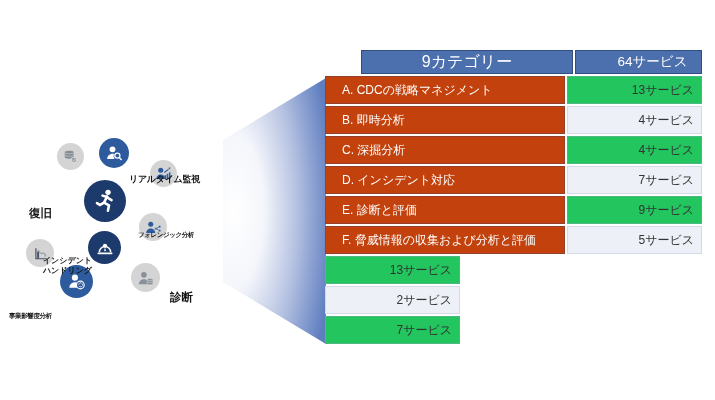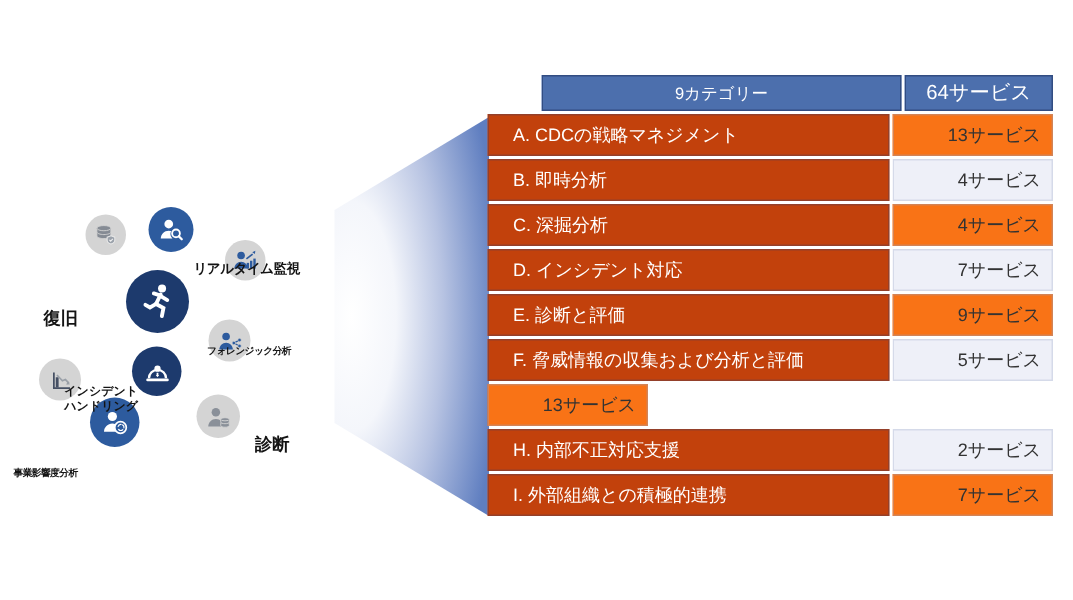"9カテゴリー" .thead .cat { font-size: 11px -> 16px }
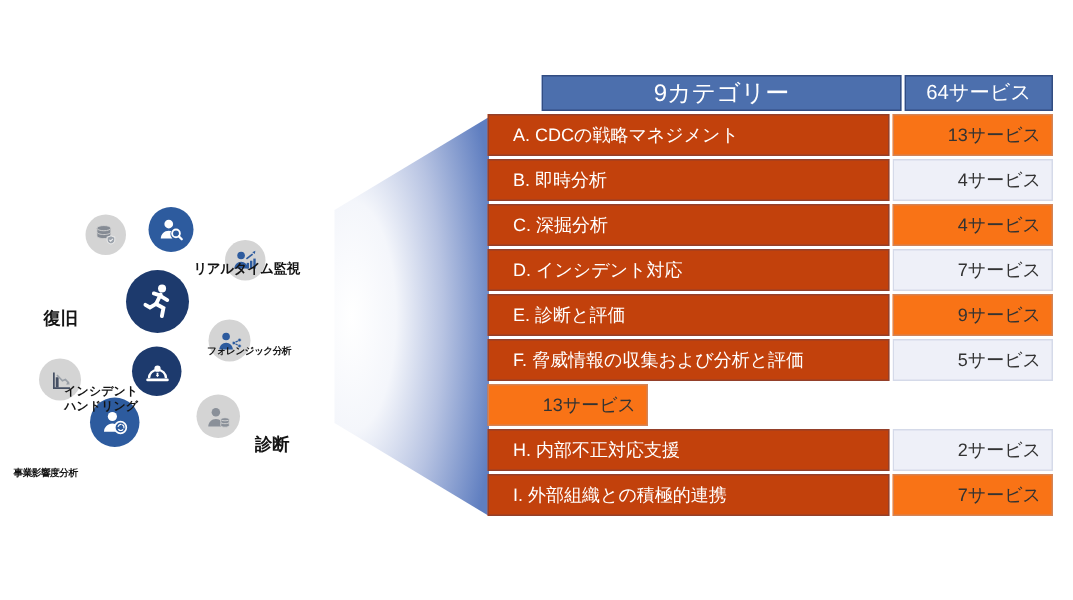"64サービス" .cnt { padding-left: none -> 28px }
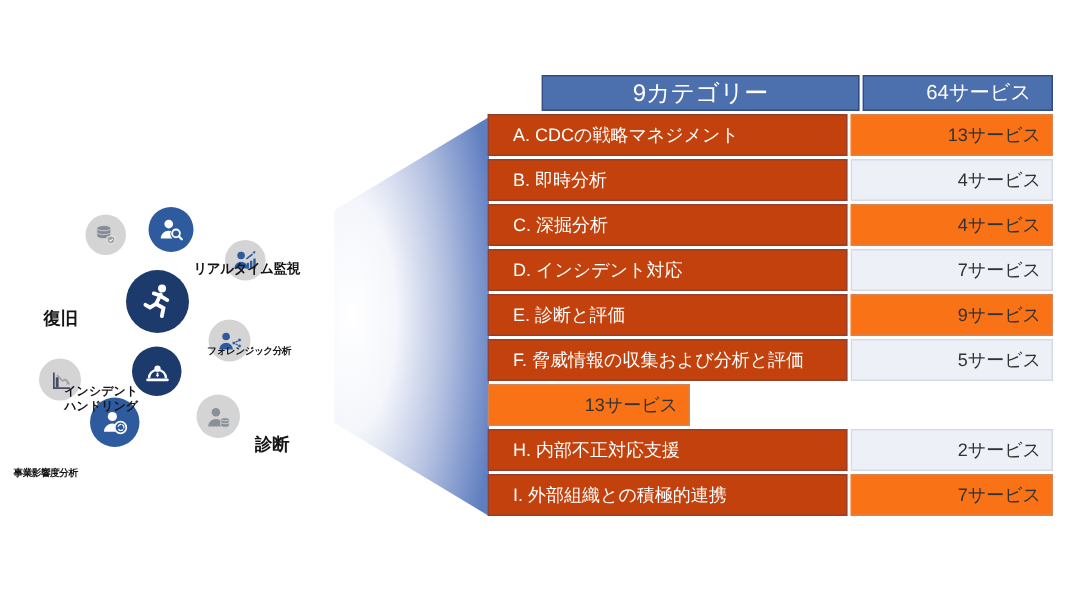"13サービス" .cnt.a { background: #f97316 -> #22c55e }
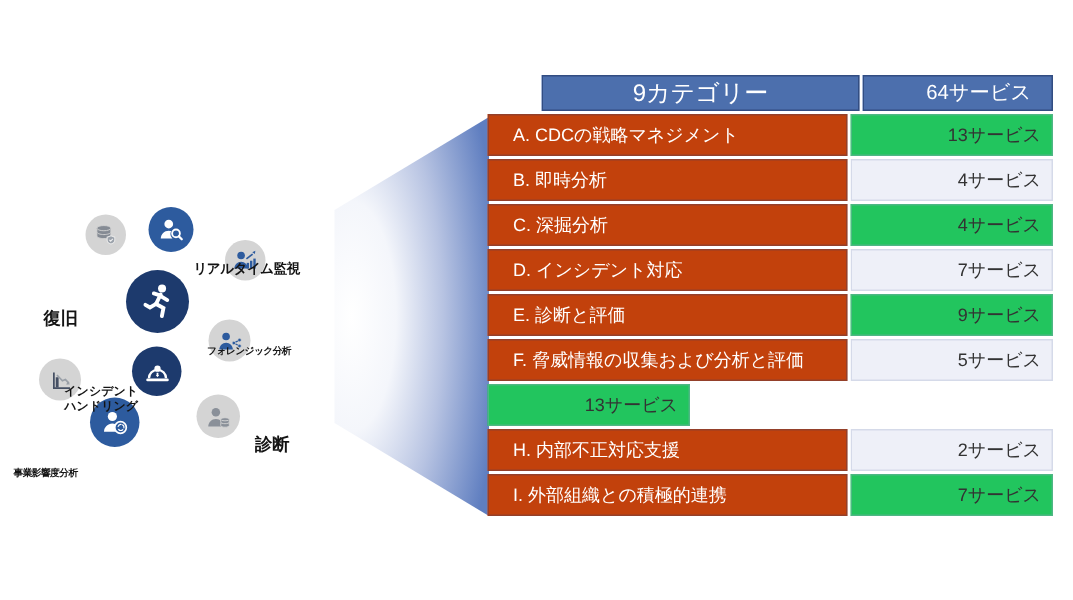"H. 内部不正対応支援" div.cat { html: <div>H. 内部不正対応支援</div> -> none }
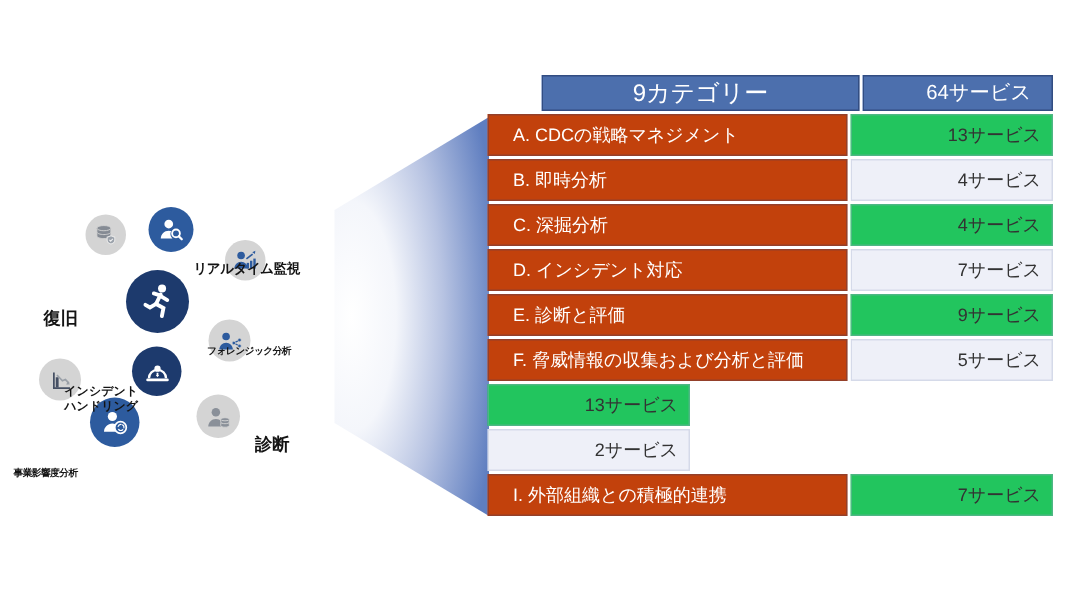"I. 外部組織との積極的連携" div.cat { html: <div>I. 外部組織との積極的連携</div> -> none }
